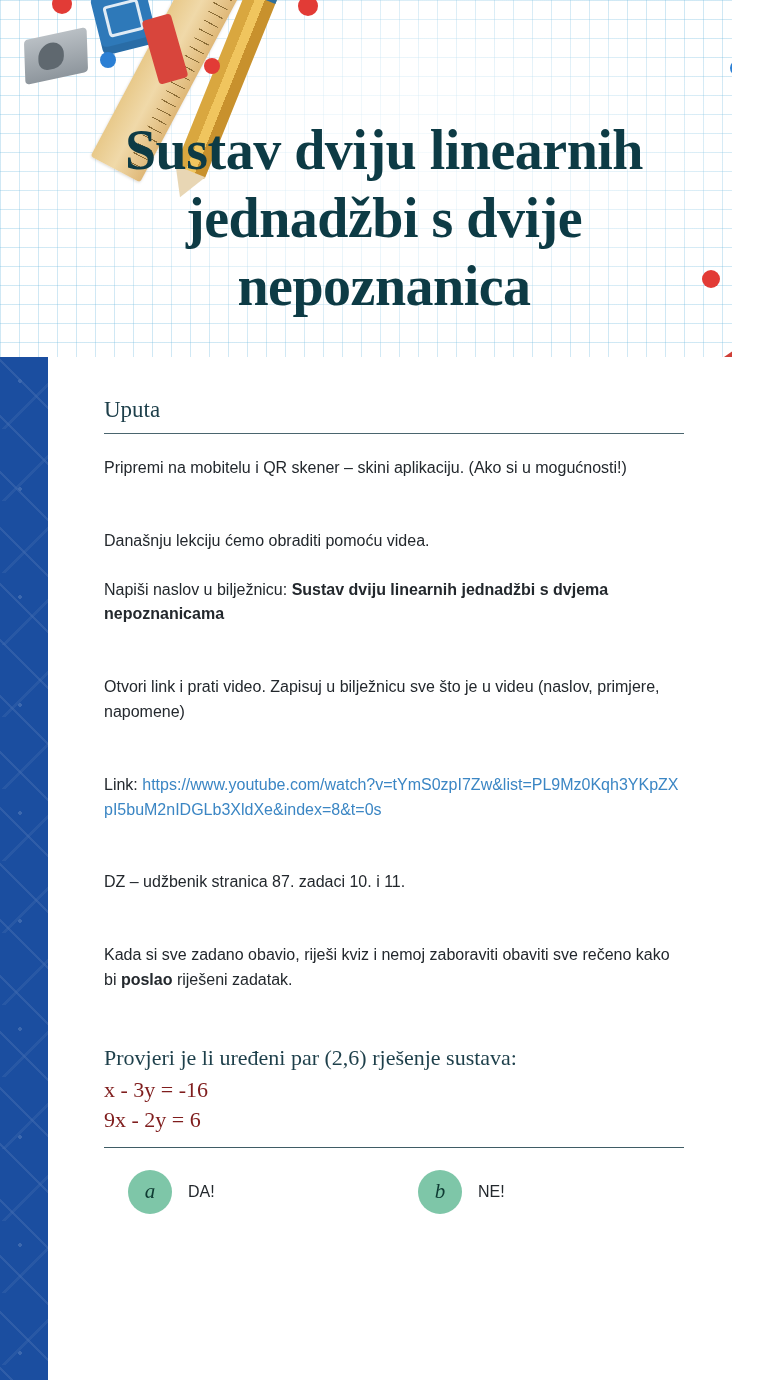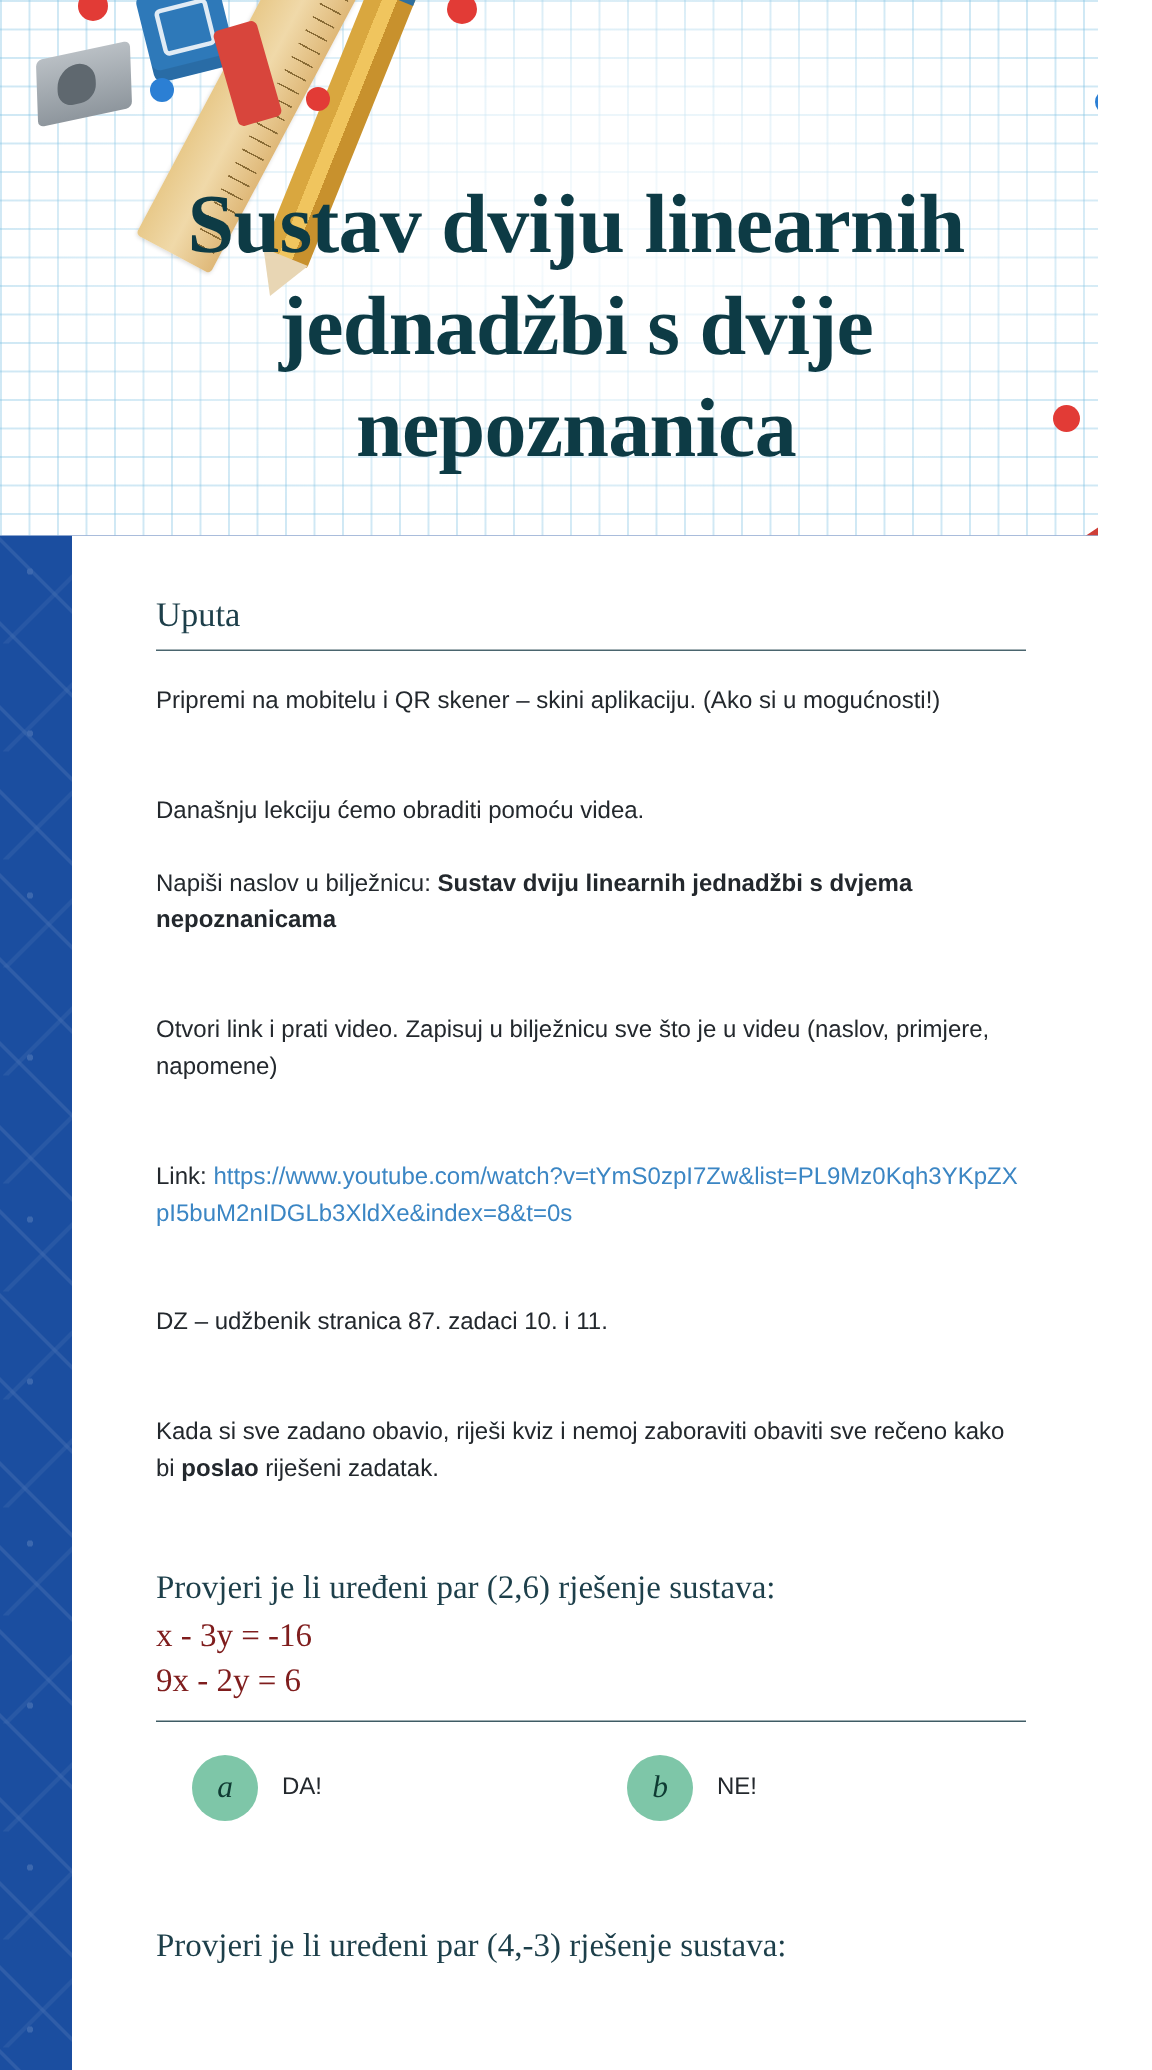"Provjeri je li uređeni par (4,-3)" div.quiz-block-2 { html: <div> <p>Provjeri je li uređeni par (4,-3) rješenje sustava:</p> </div> -> none }
